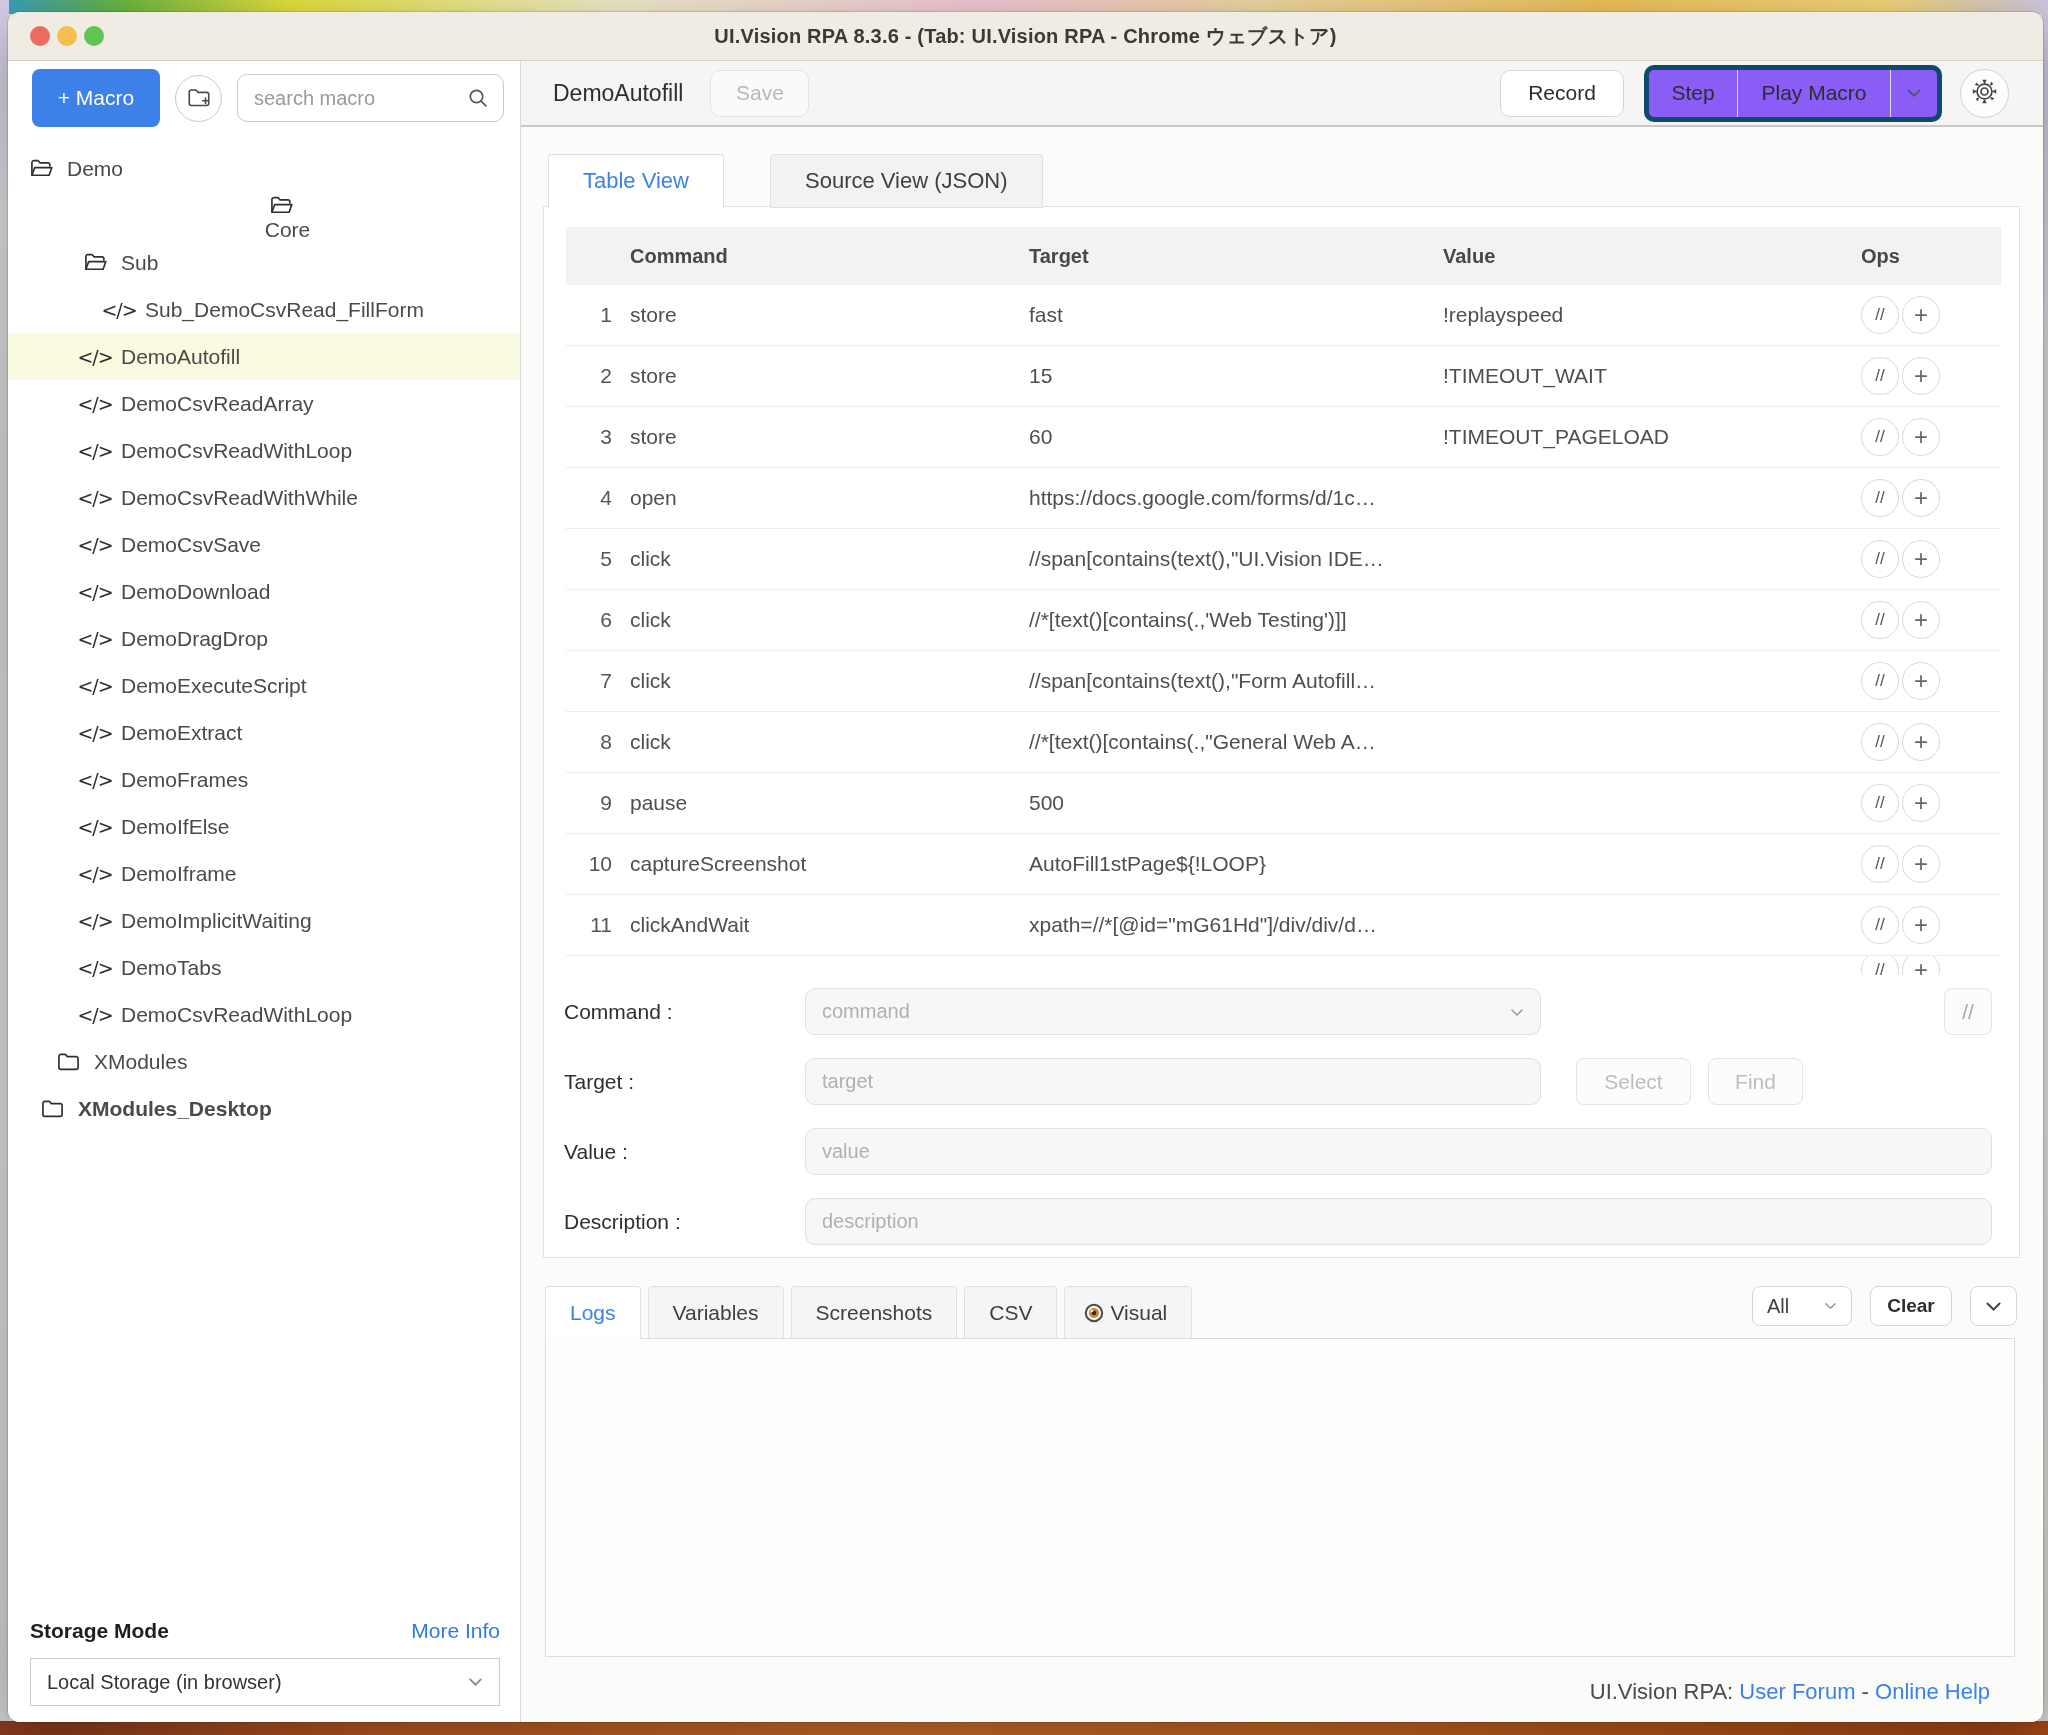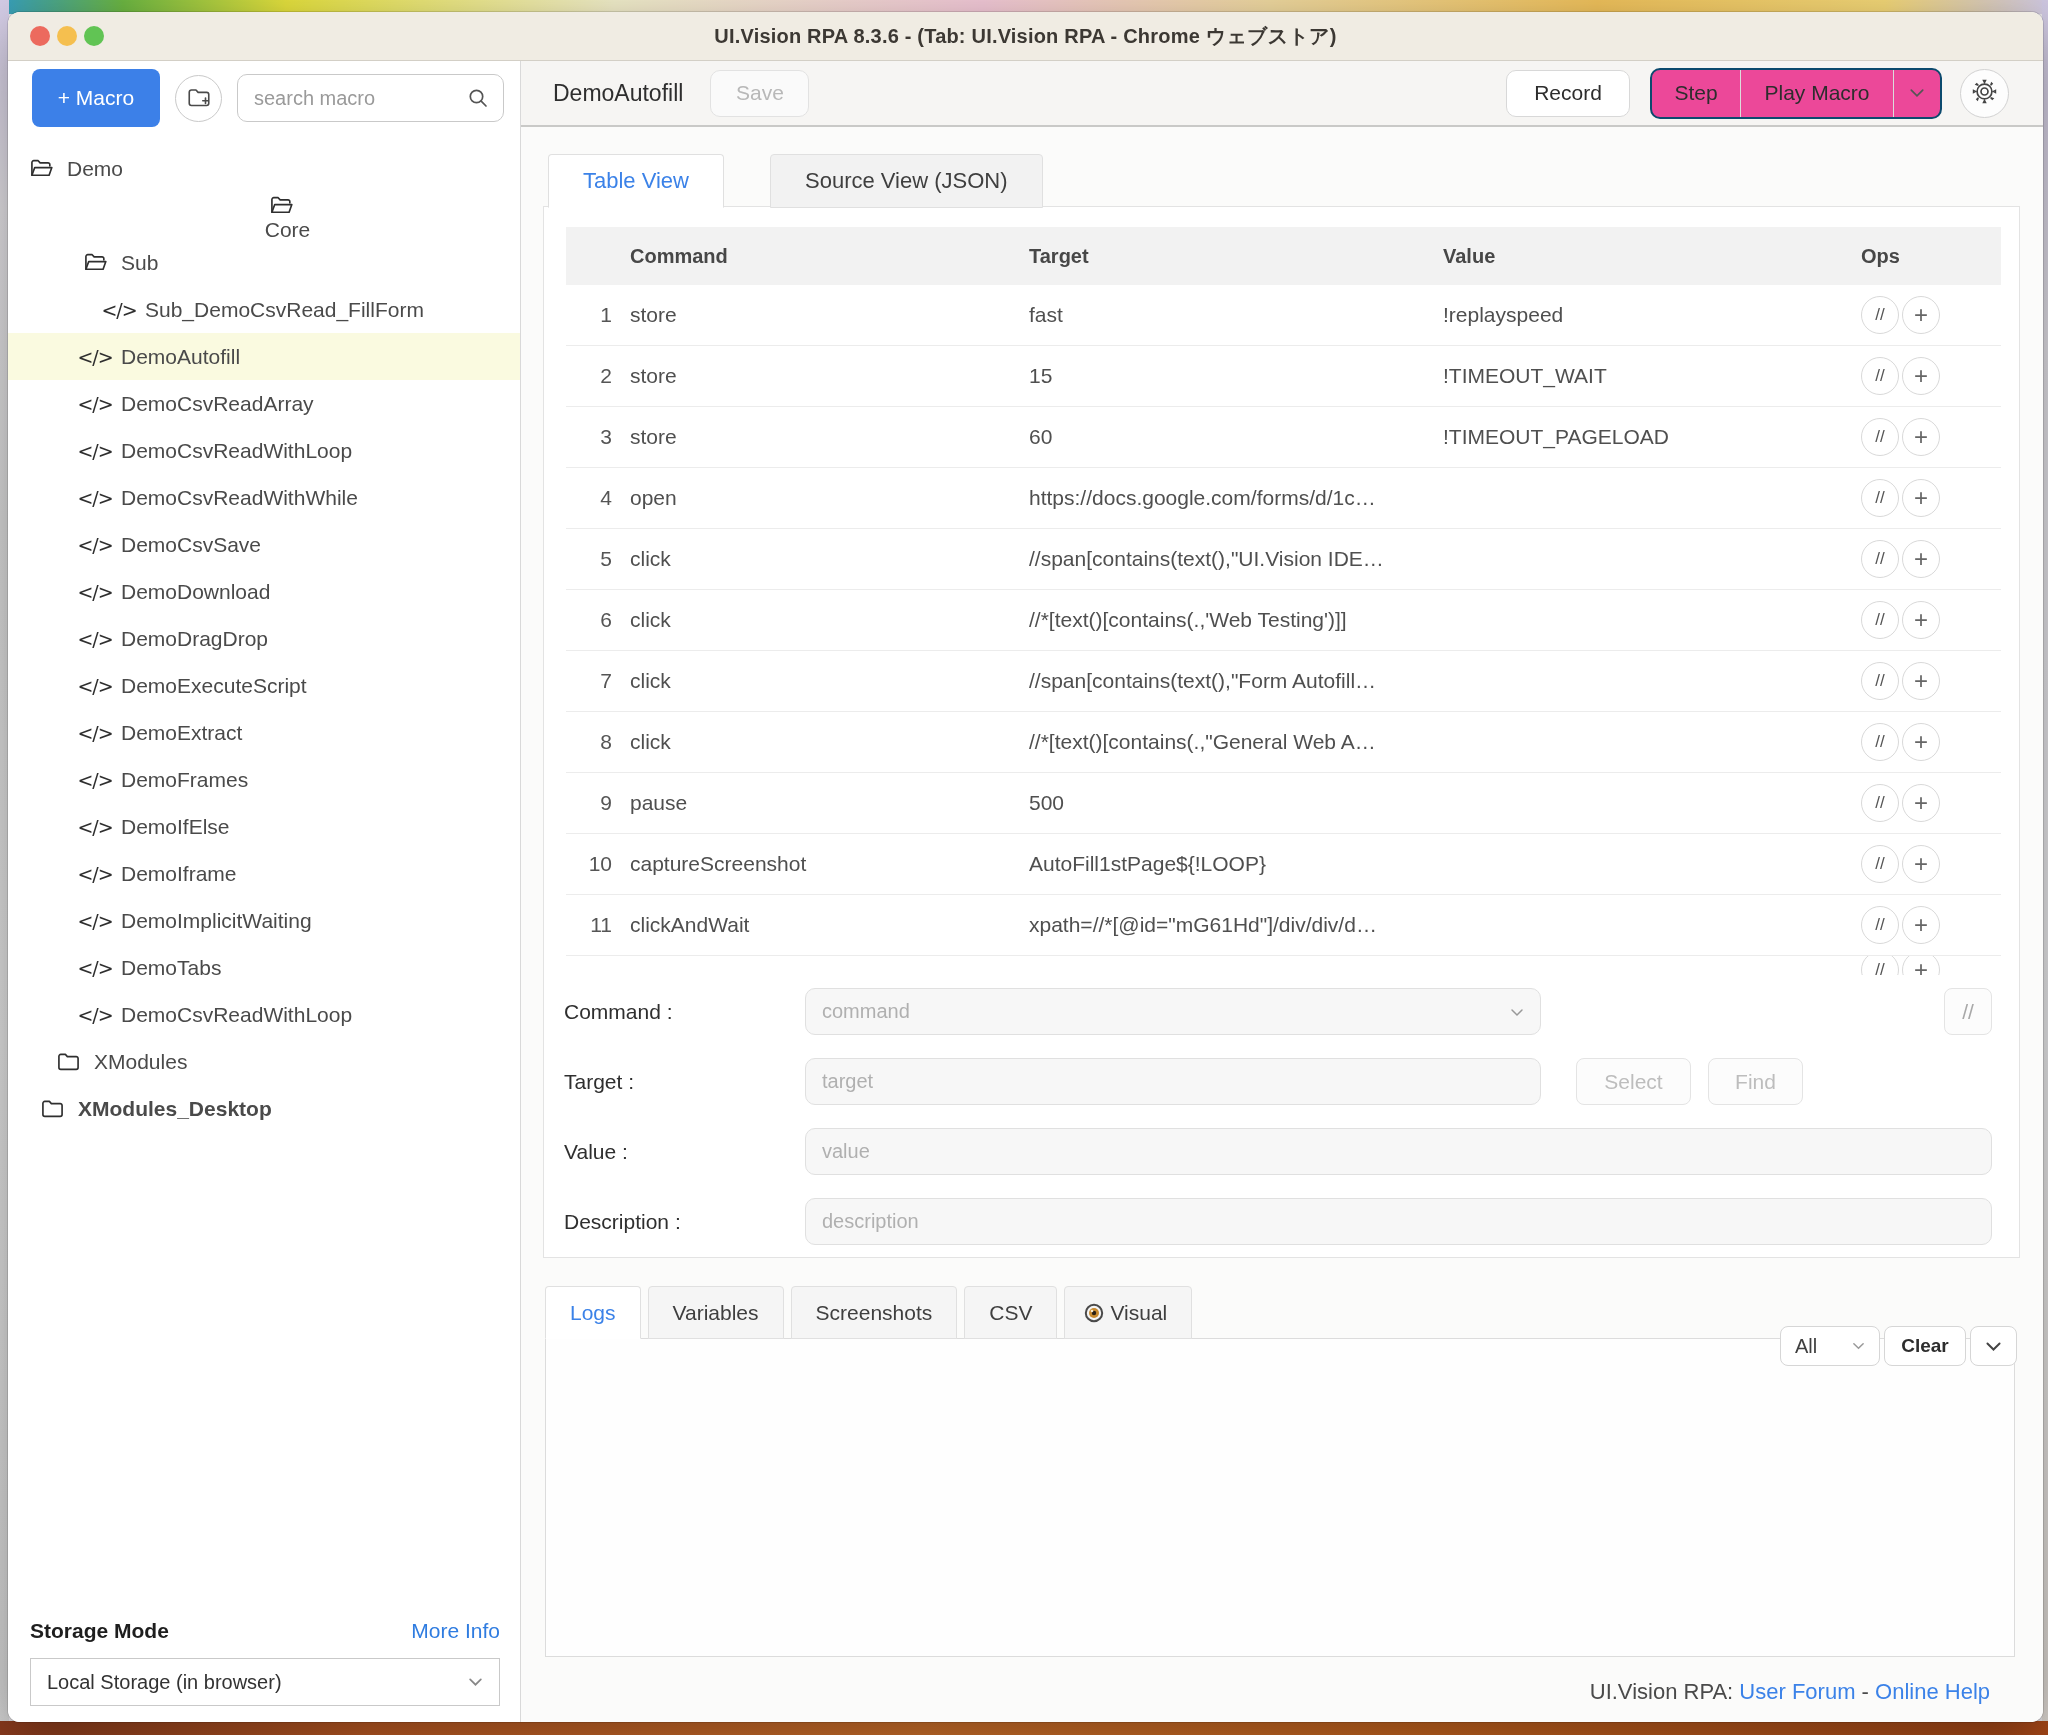"Step" .btn-group { background: #ec4899 -> #8b5cf6; border: 2px solid #0c4a6e -> 5px solid #0c4a6e }
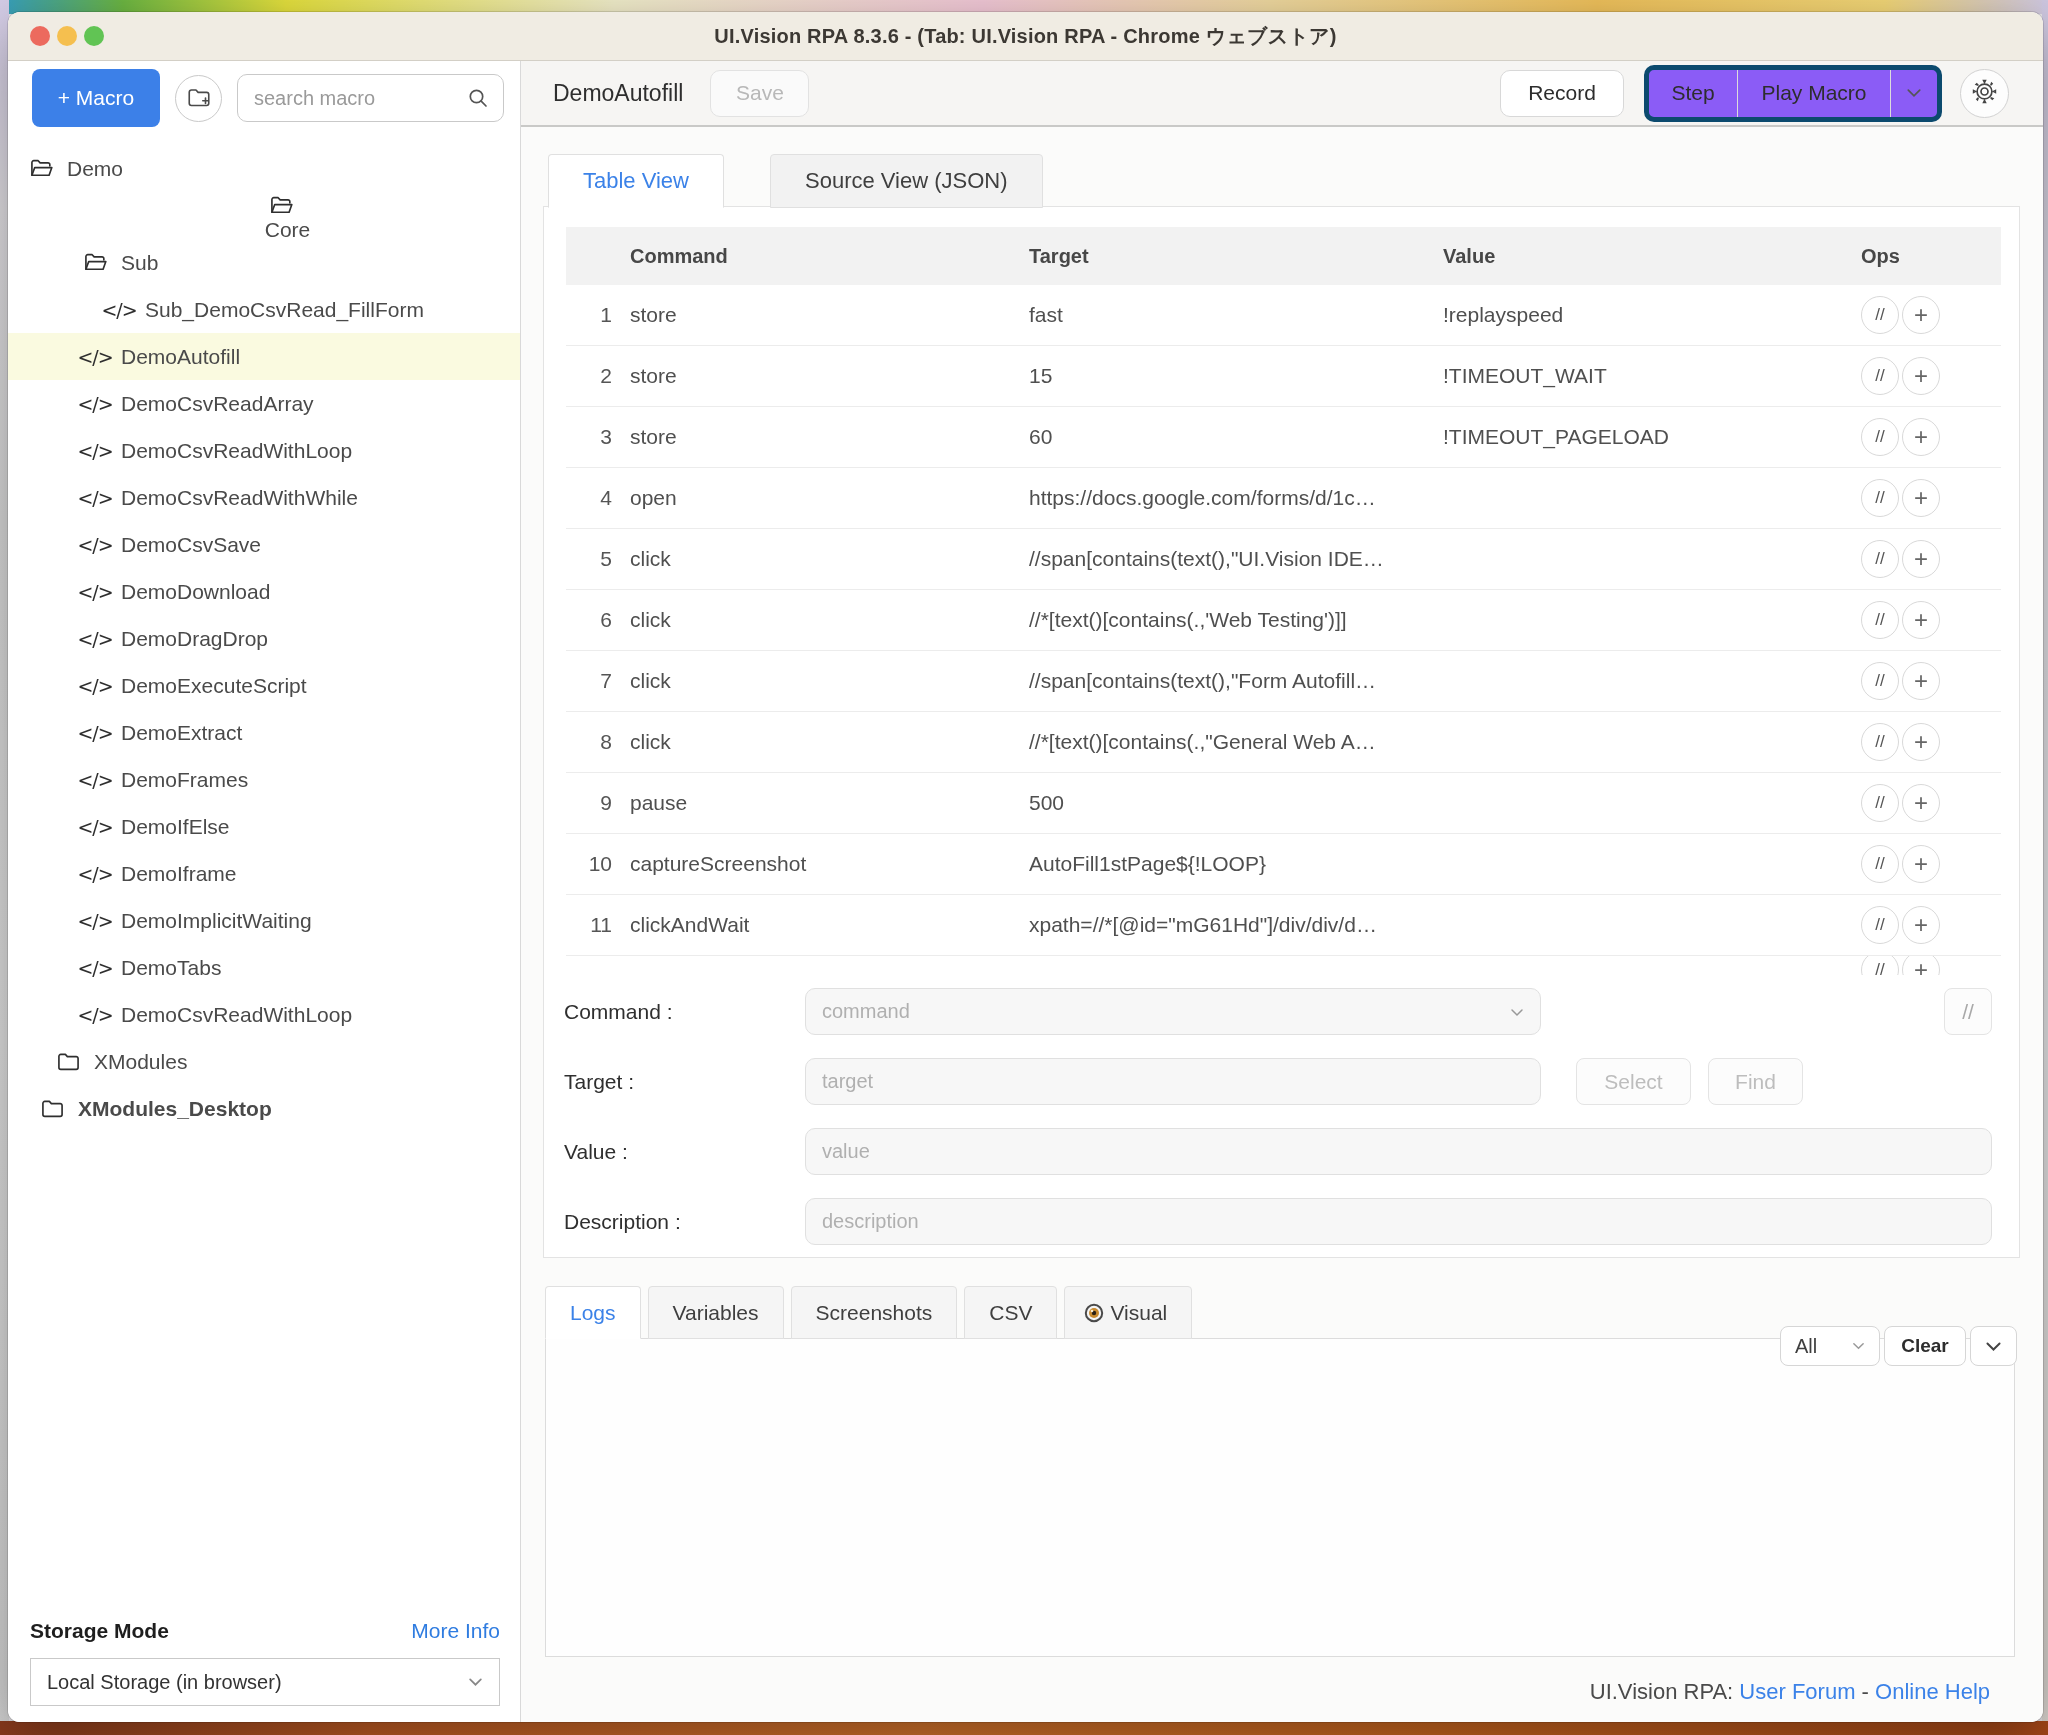"All" .log-controls { gap: 4px -> 18px; margin-top: 40px -> none }
